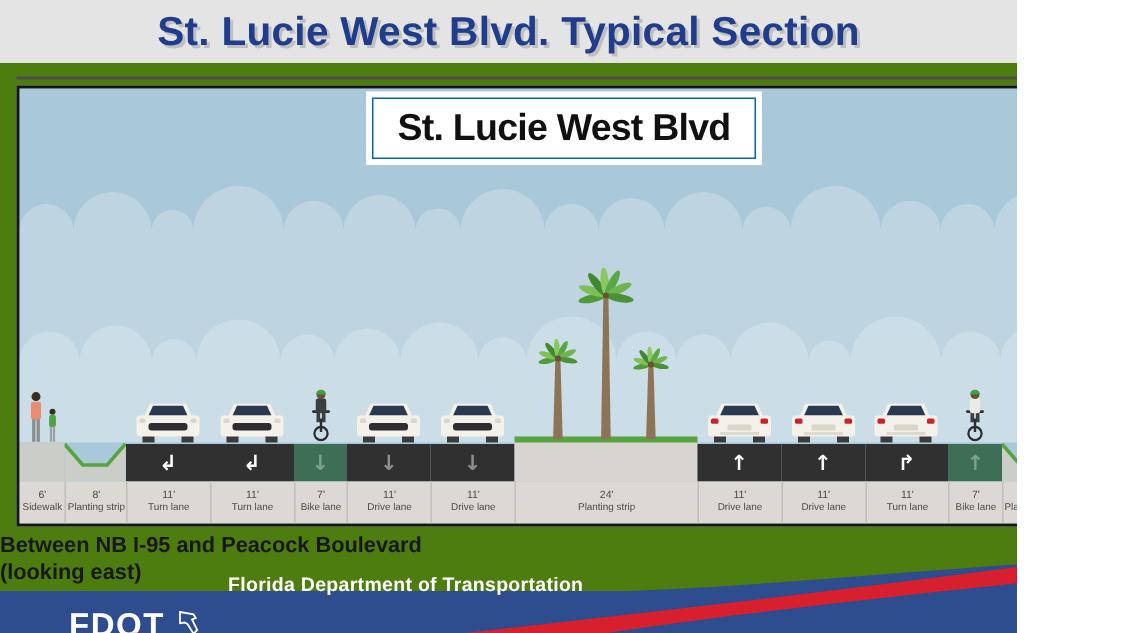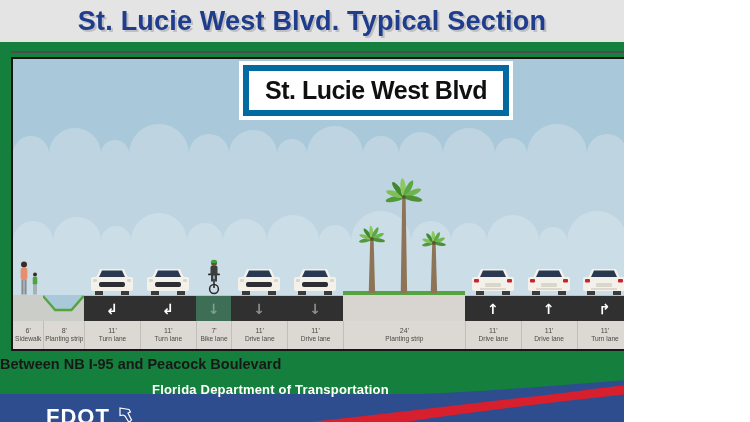"St. Lucie West Blvd. Typical" .slide { background: #15803d -> #4d7c0f; width: 624px -> 678px }
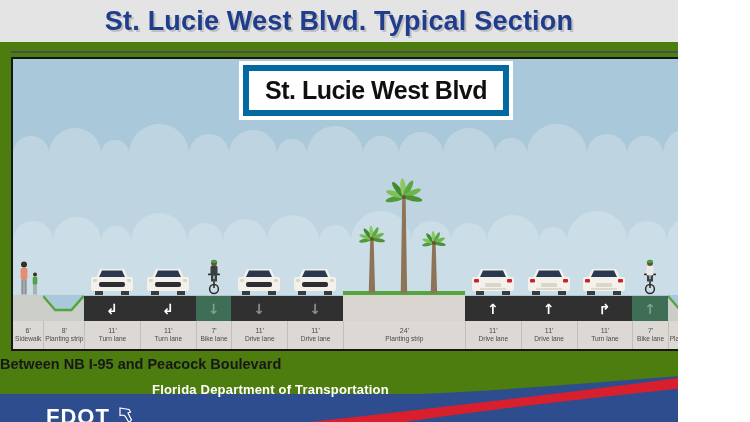"St. Lucie West Blvd" .sign { border: 6px solid #0369a1 -> 1px solid #0369a1 }
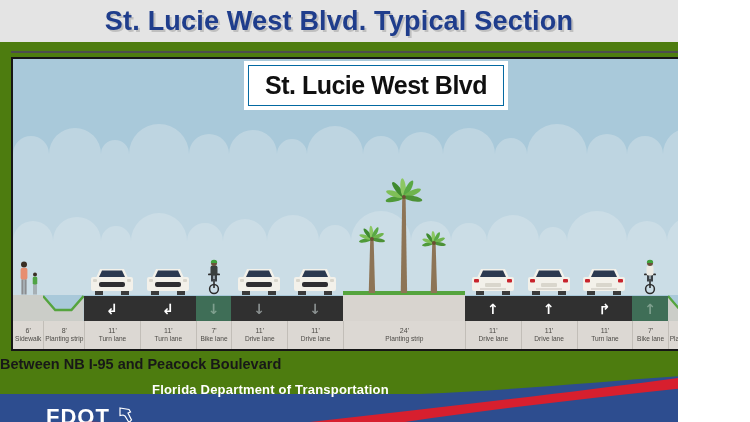"(looking east)" div { html: none -> <div>(looking east)</div> }
